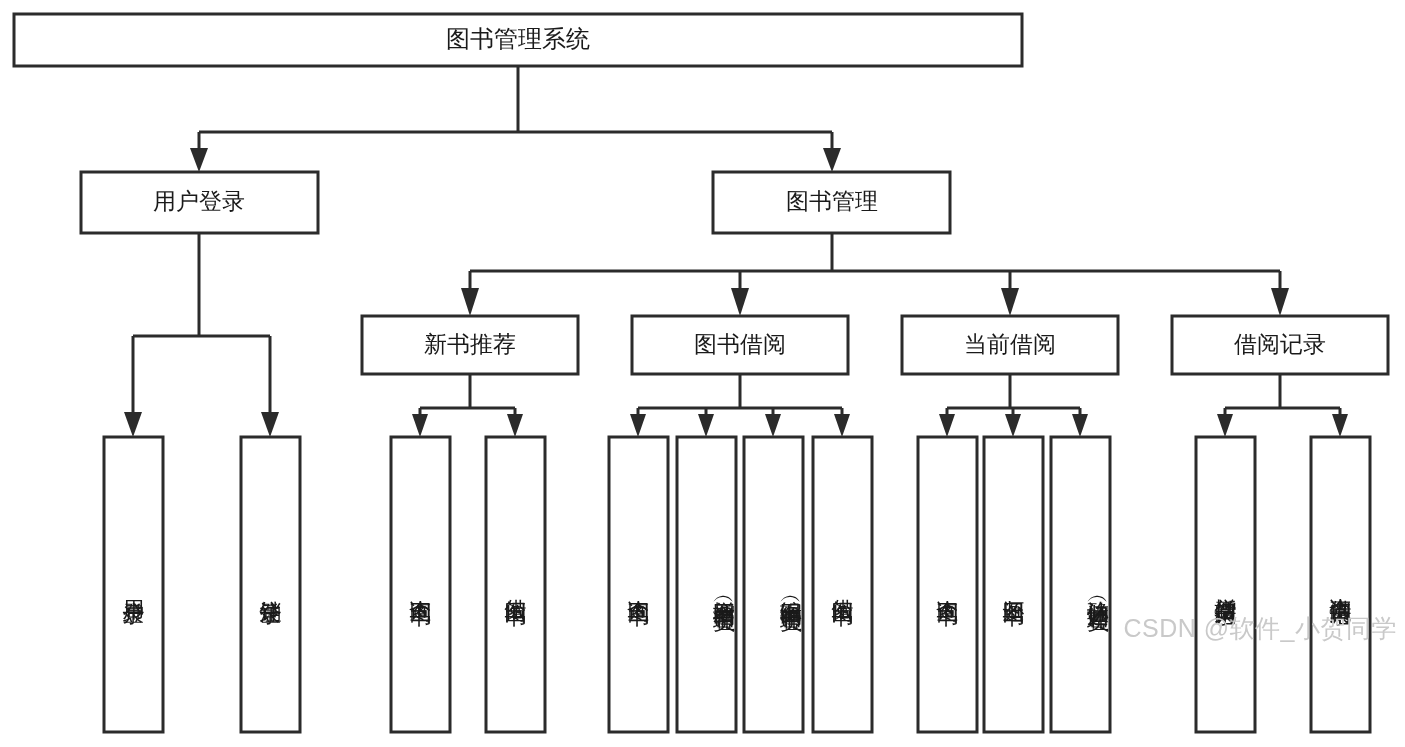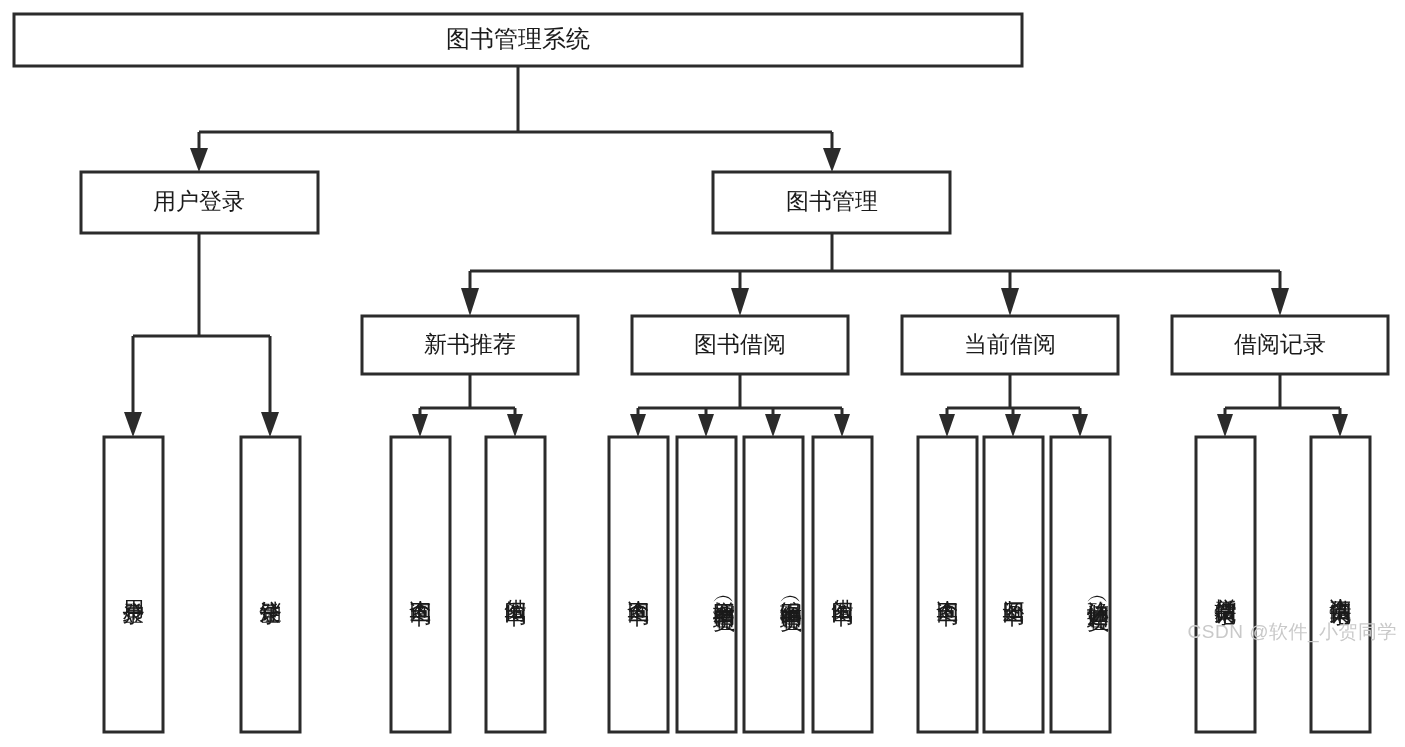"CSDN @软件_小贺同学" .watermark { font-size: 19px -> 25px }
